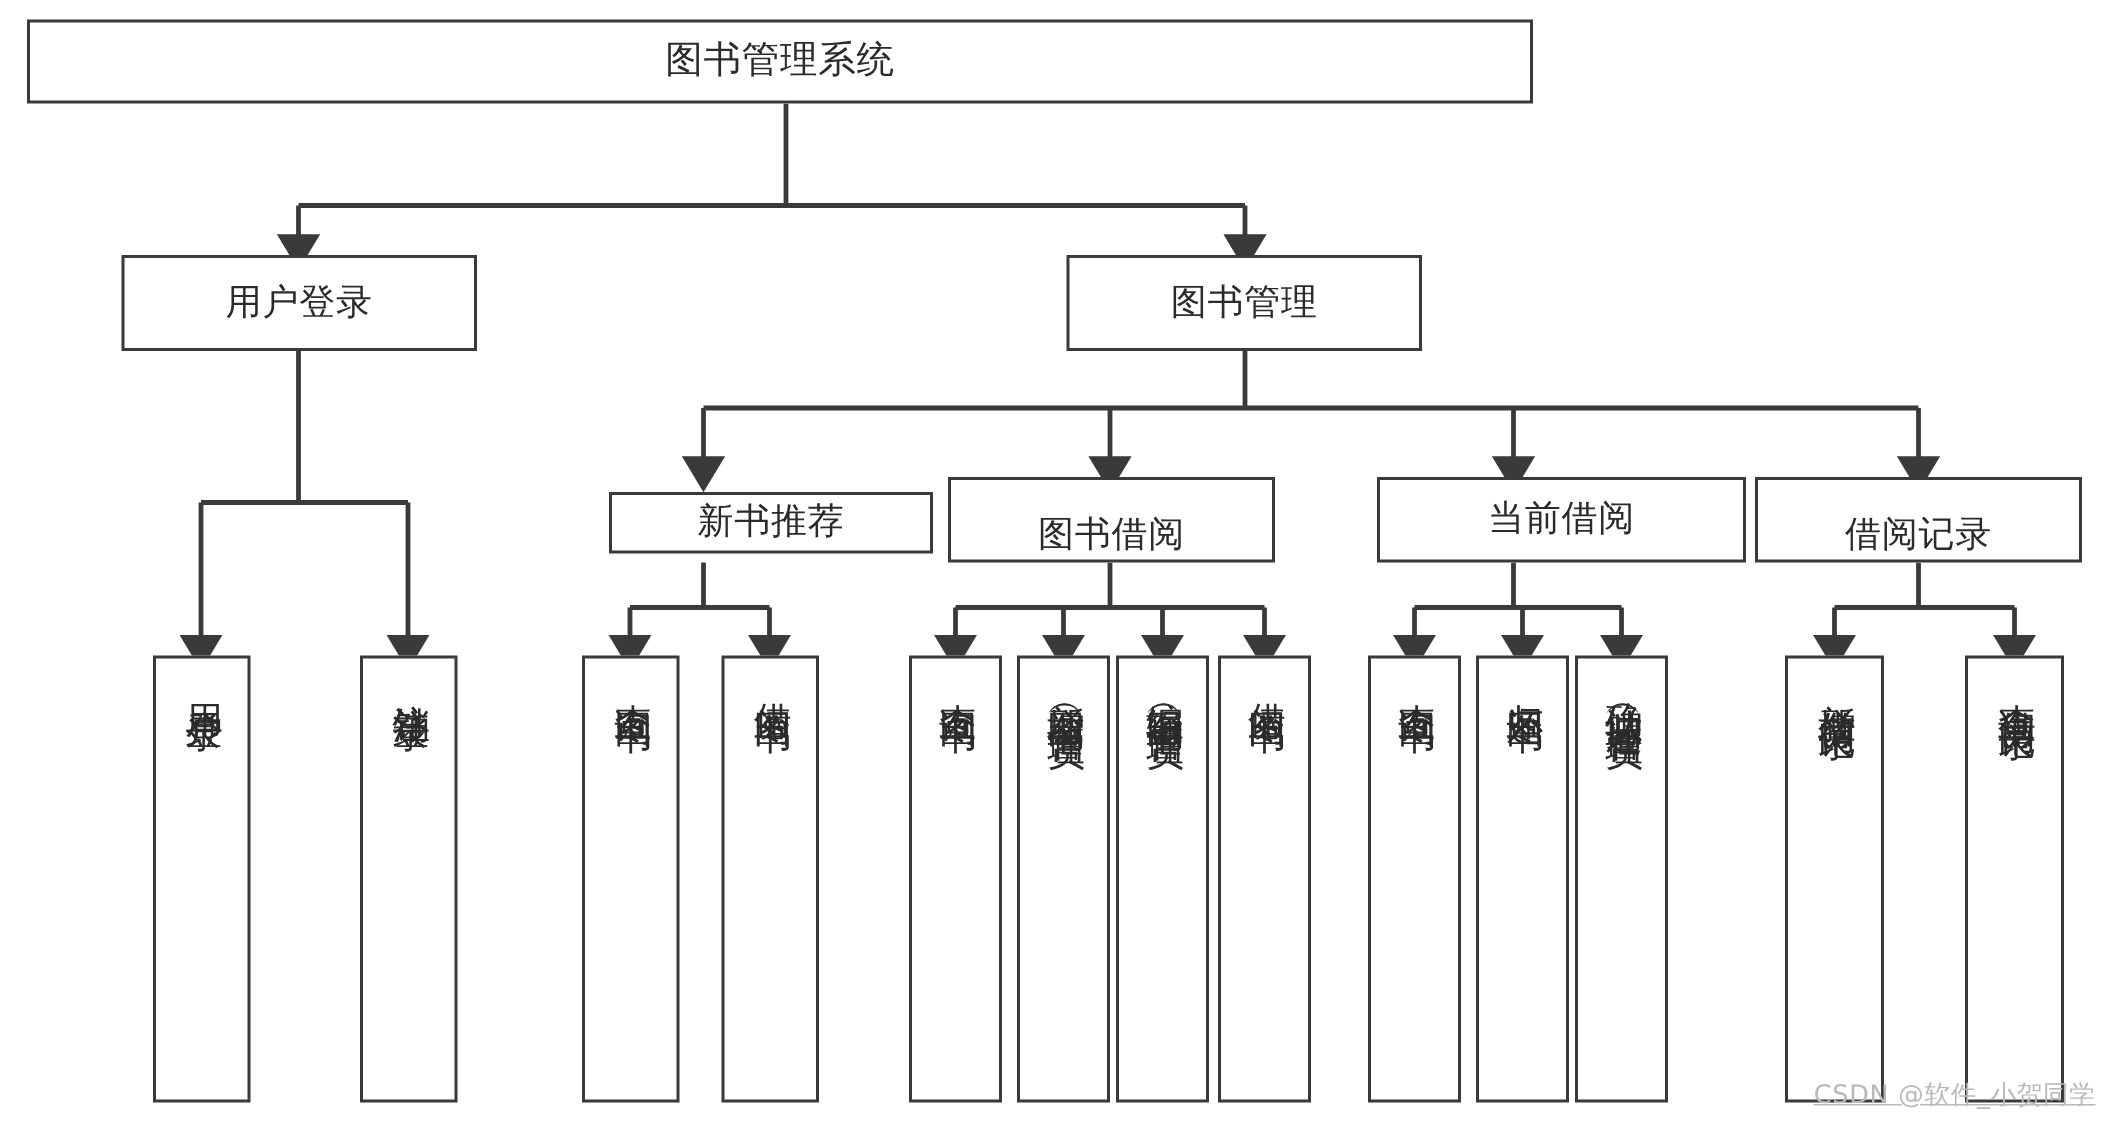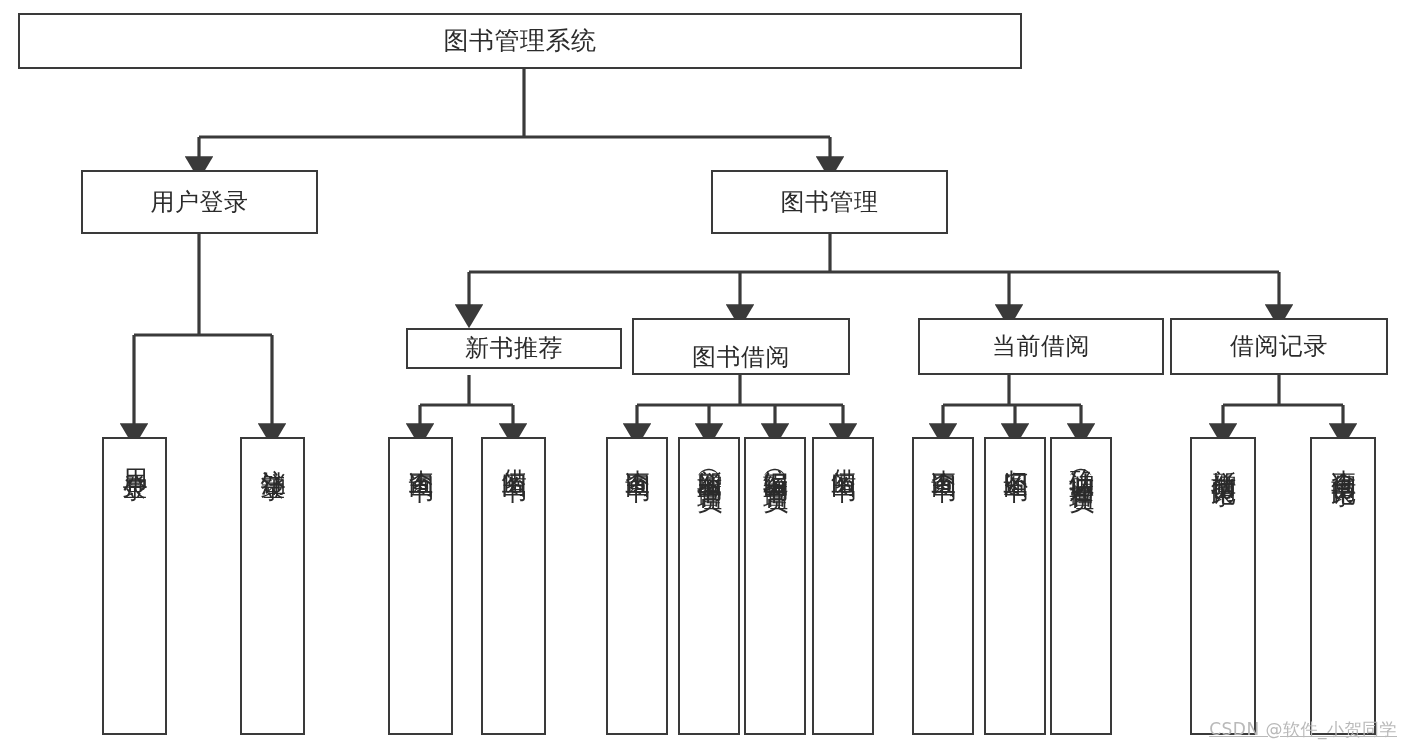"借阅记录" div.node { align-items: none -> flex-end }
